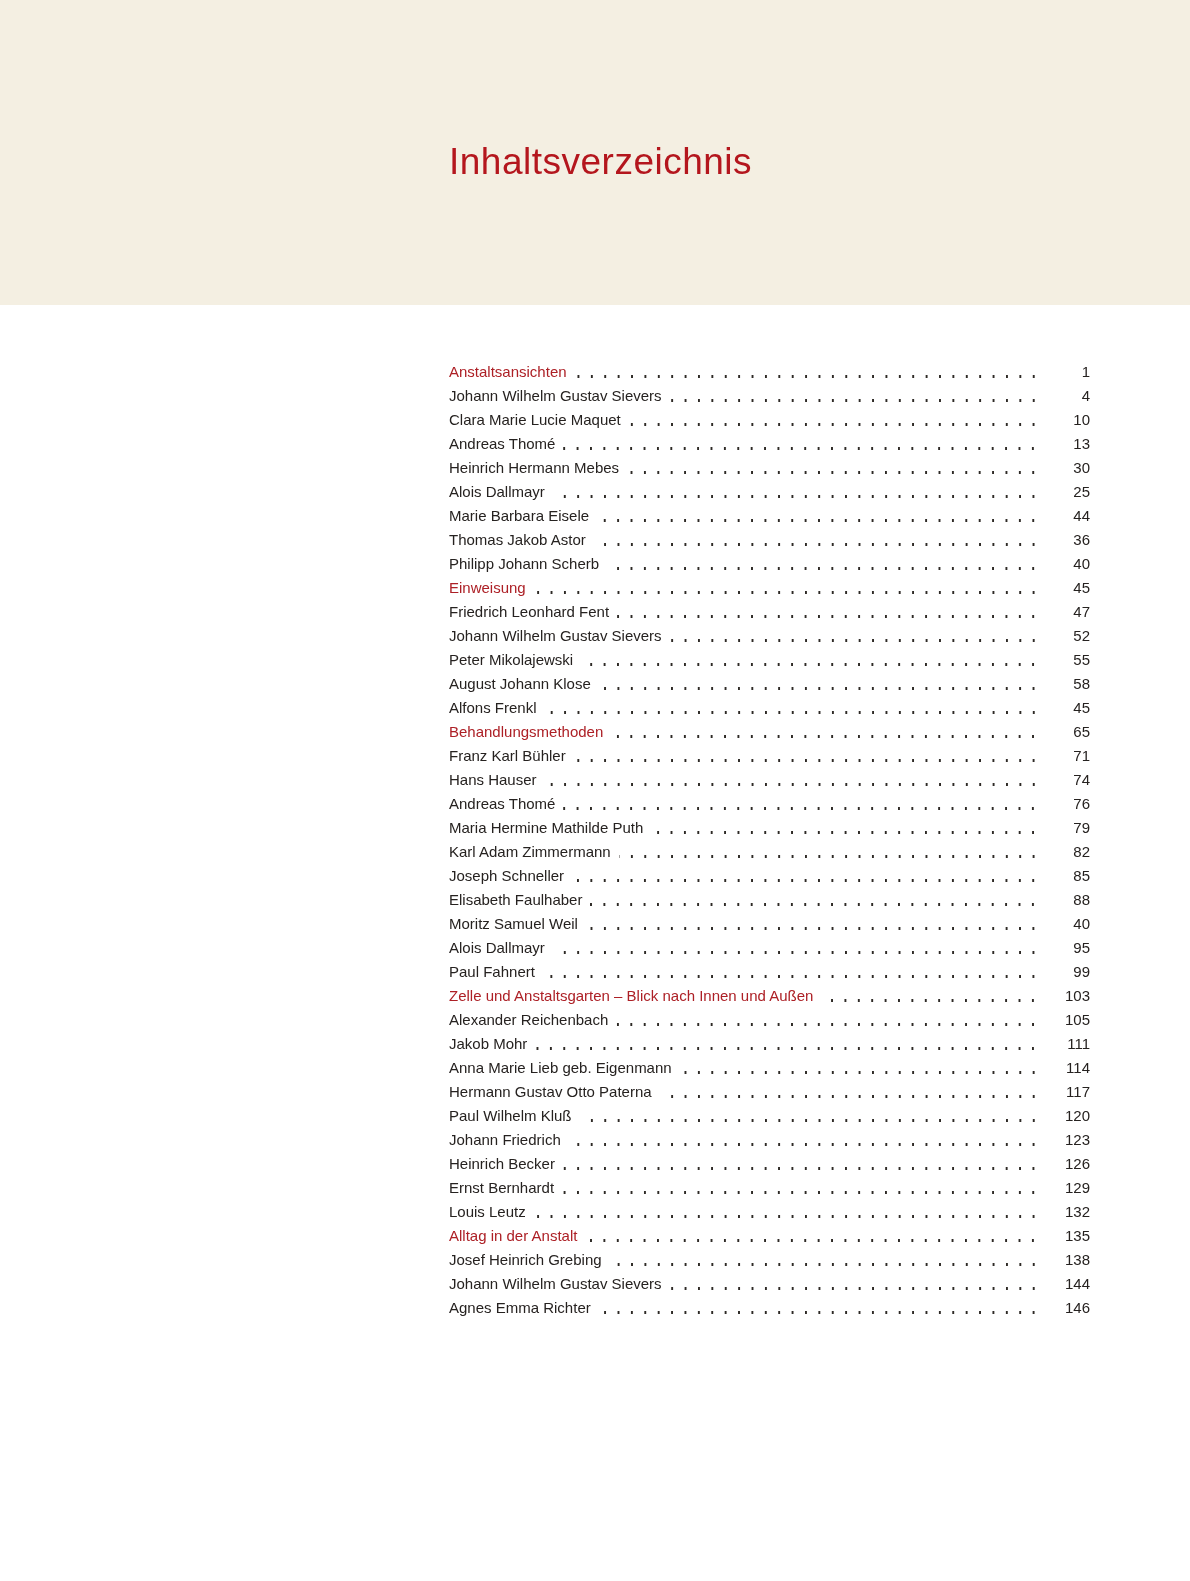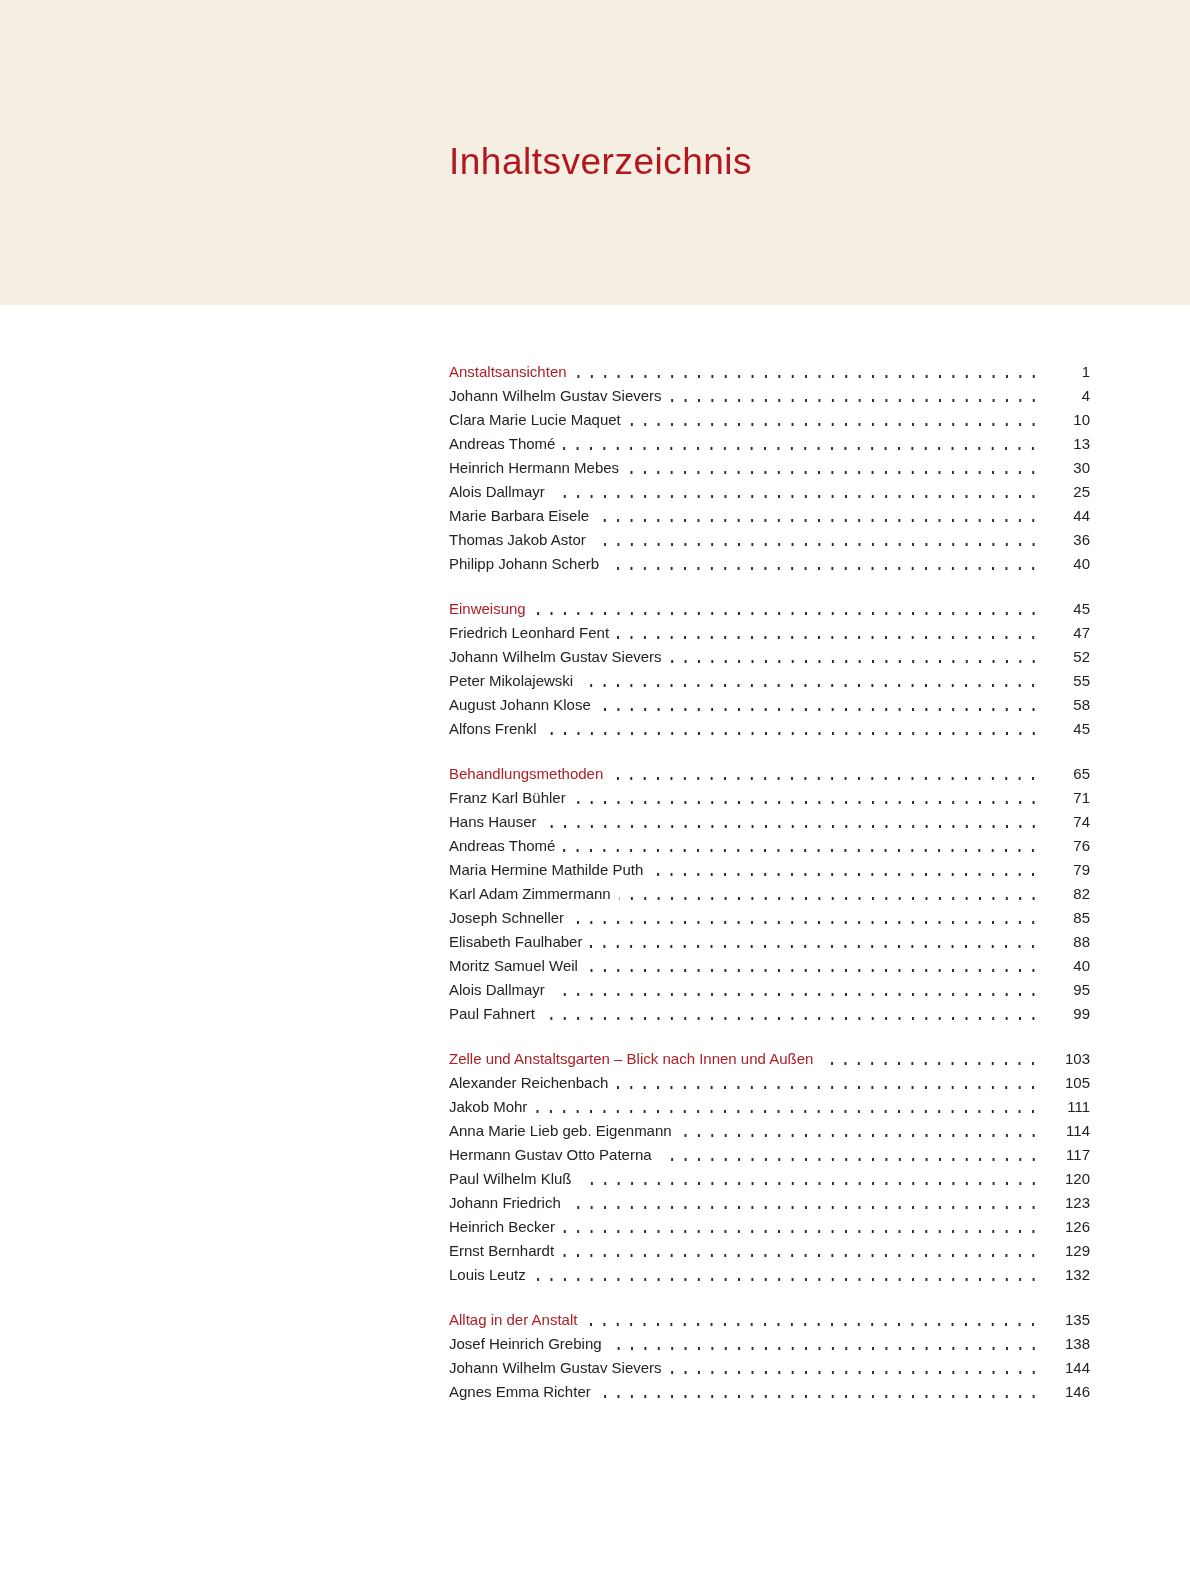"Einweisung" .row.section { margin-top: 21px -> none }
